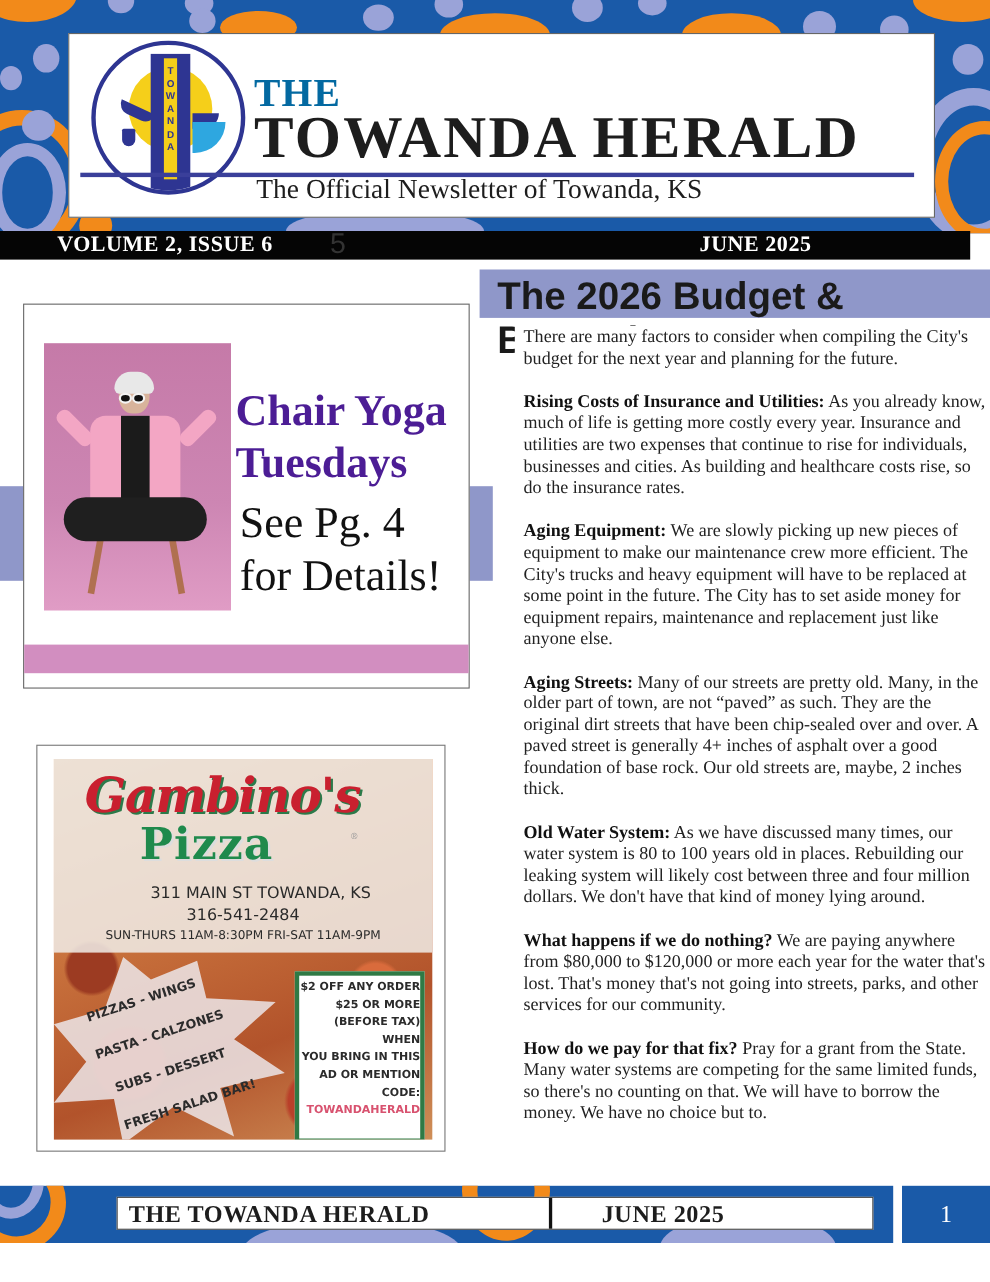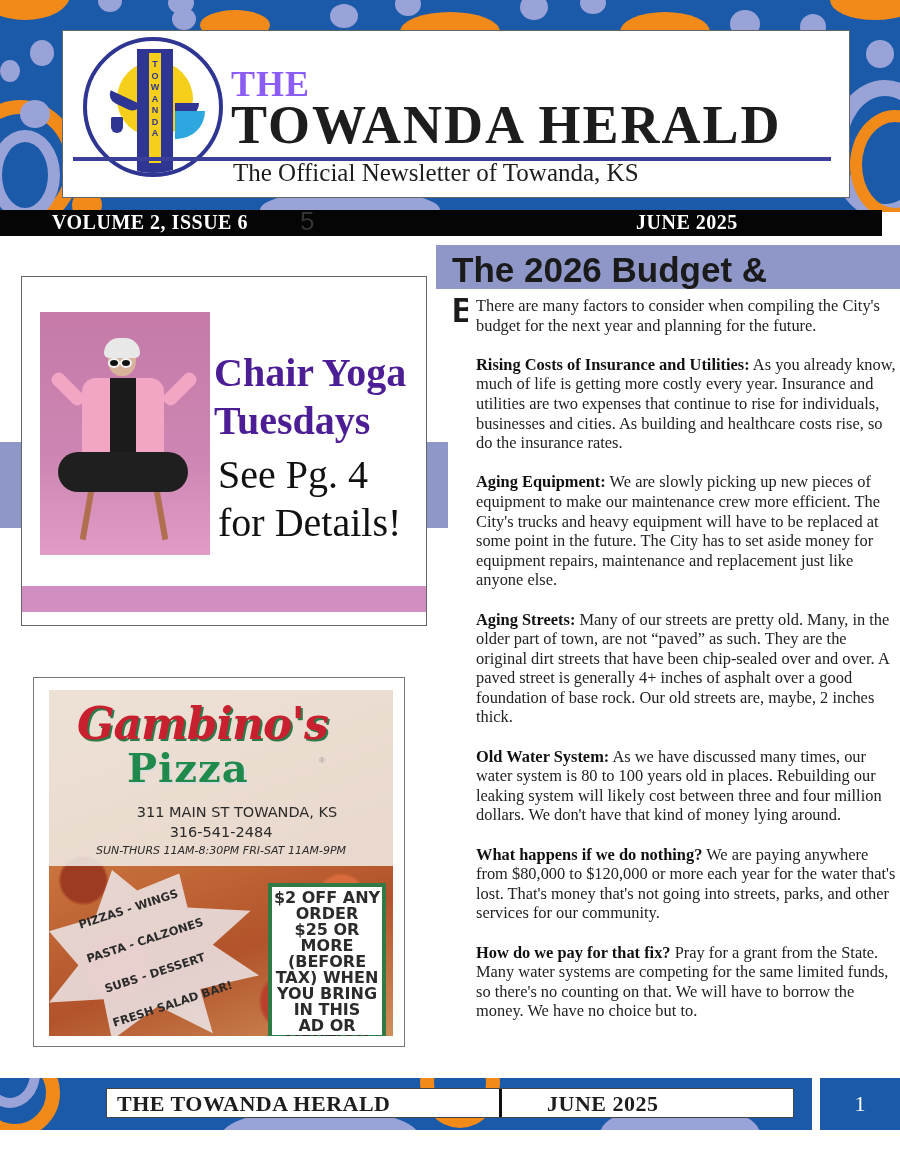"THE" .mast-the { color: #8b5cf6 -> #0369a1 }
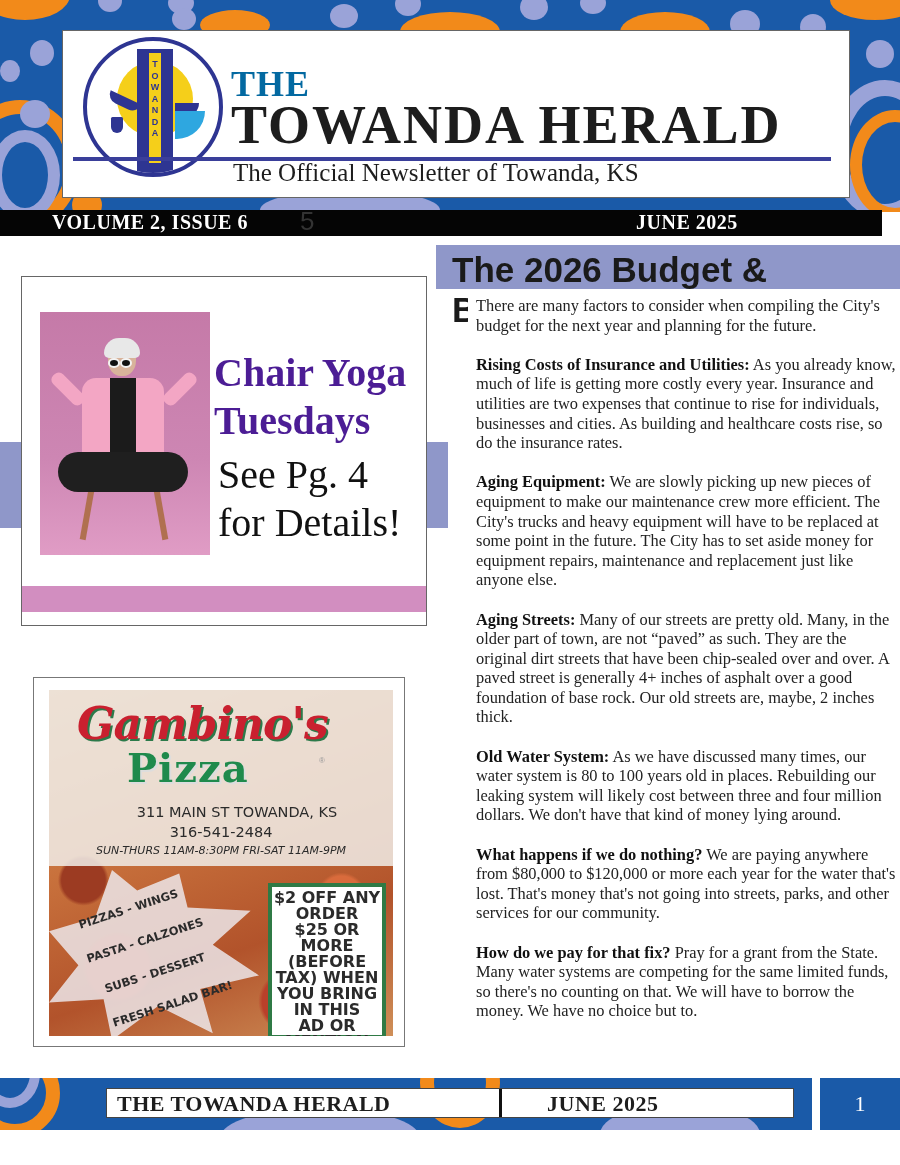"SUN-THURS 11AM-8:30PM FRI-SAT 11AM-9PM" .pizza-addr.a3 { font-style: italic -> none }
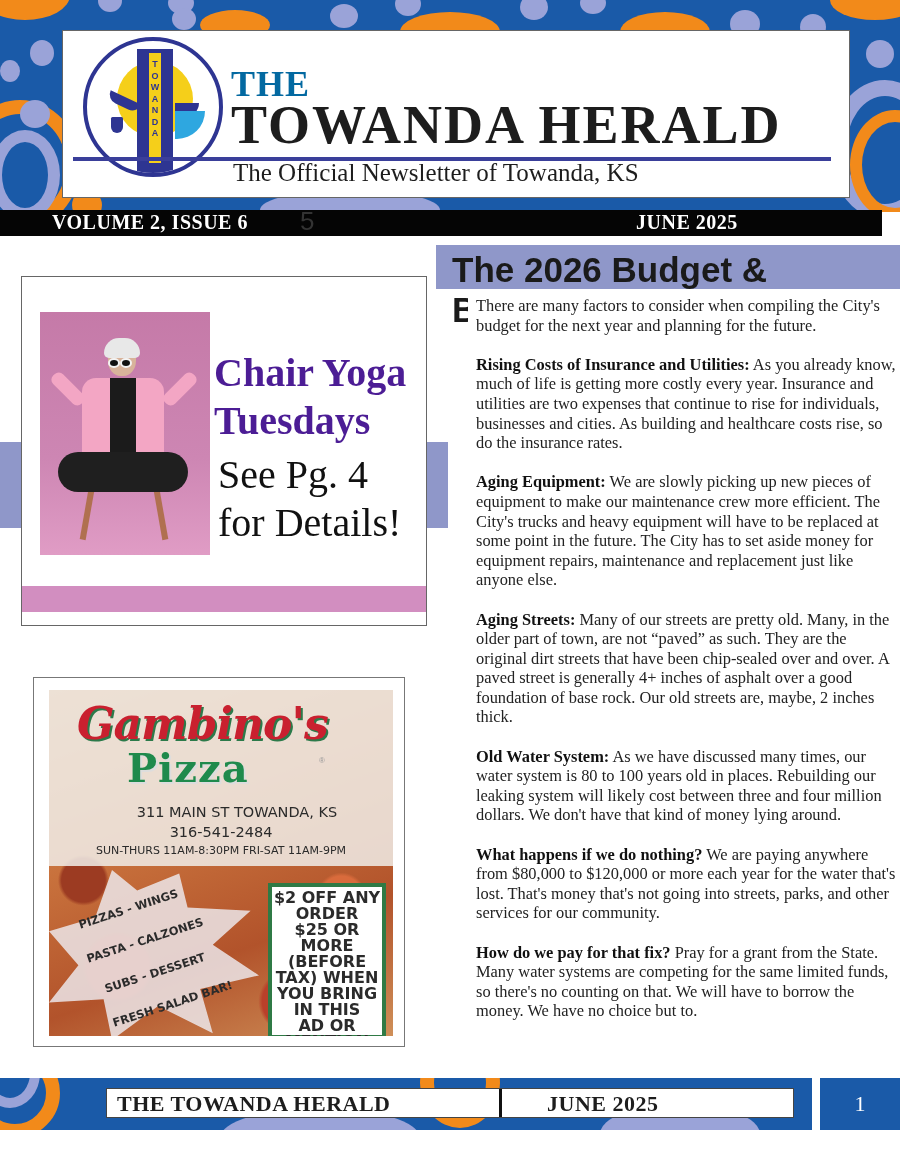"$2 OFF ANY ORDER" .coupon { font-size: 16px -> 10px; text-align: center -> right }
